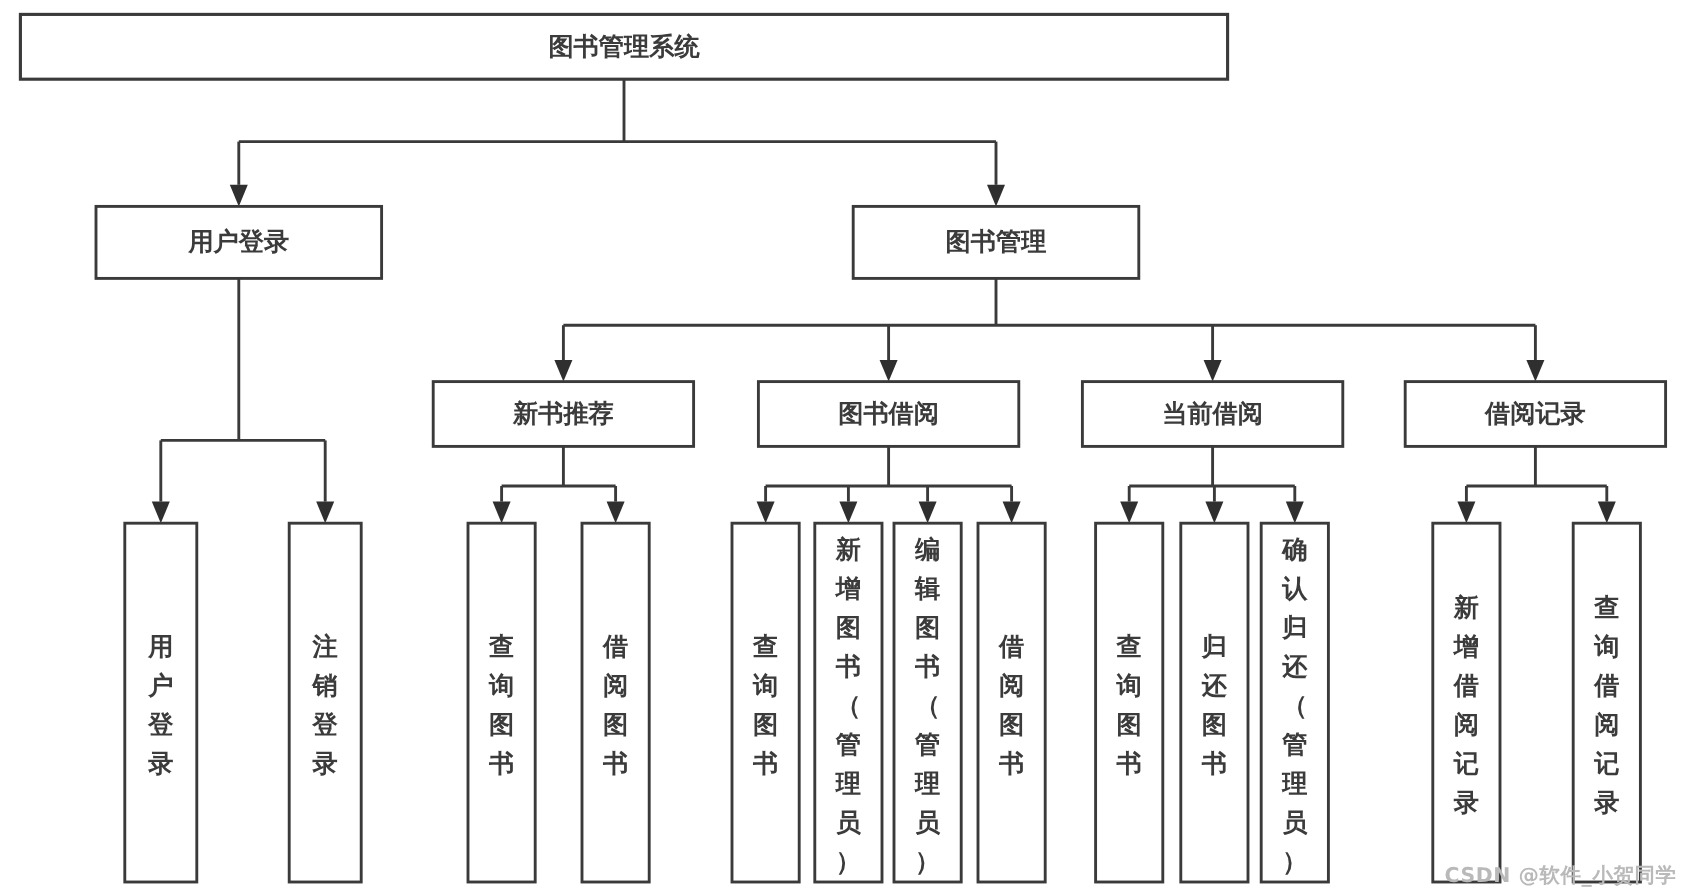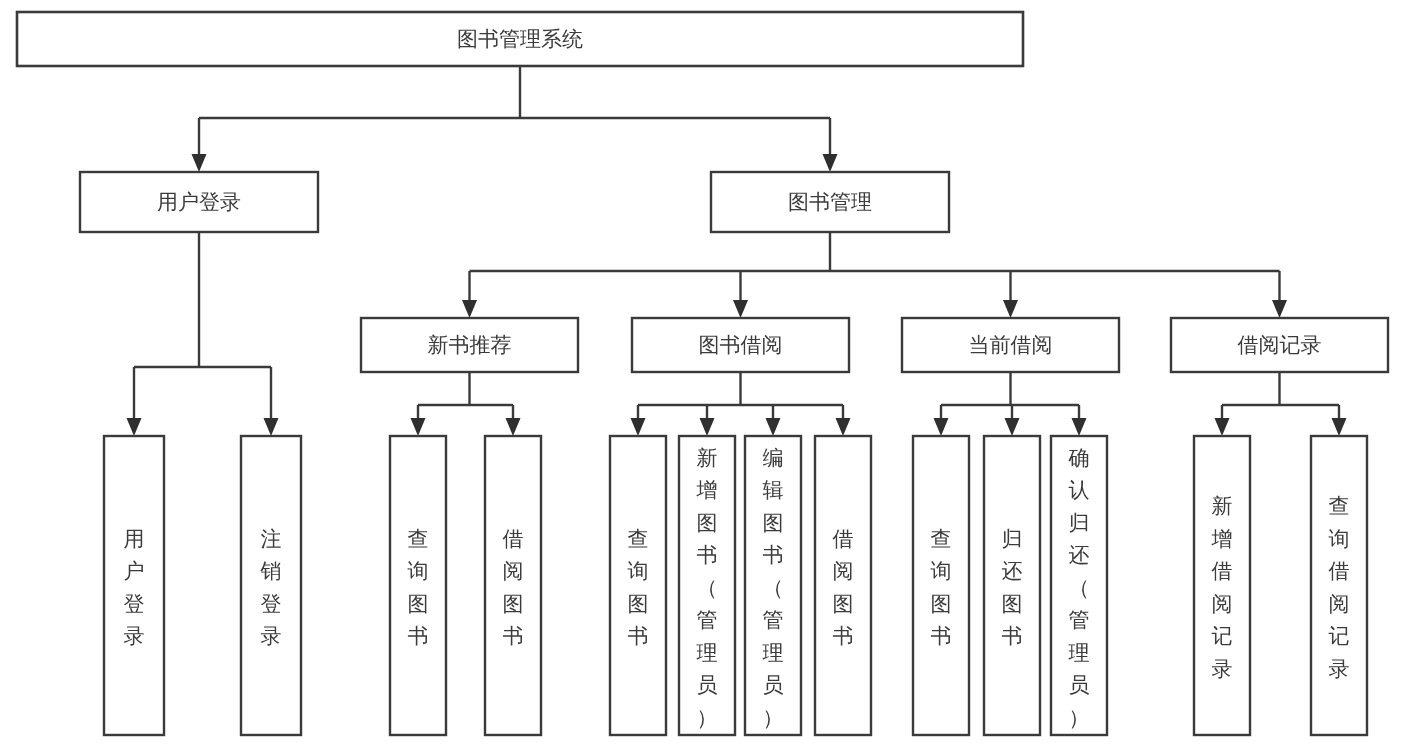"图书管理系统" #diagram-root { font-weight: none -> bold }
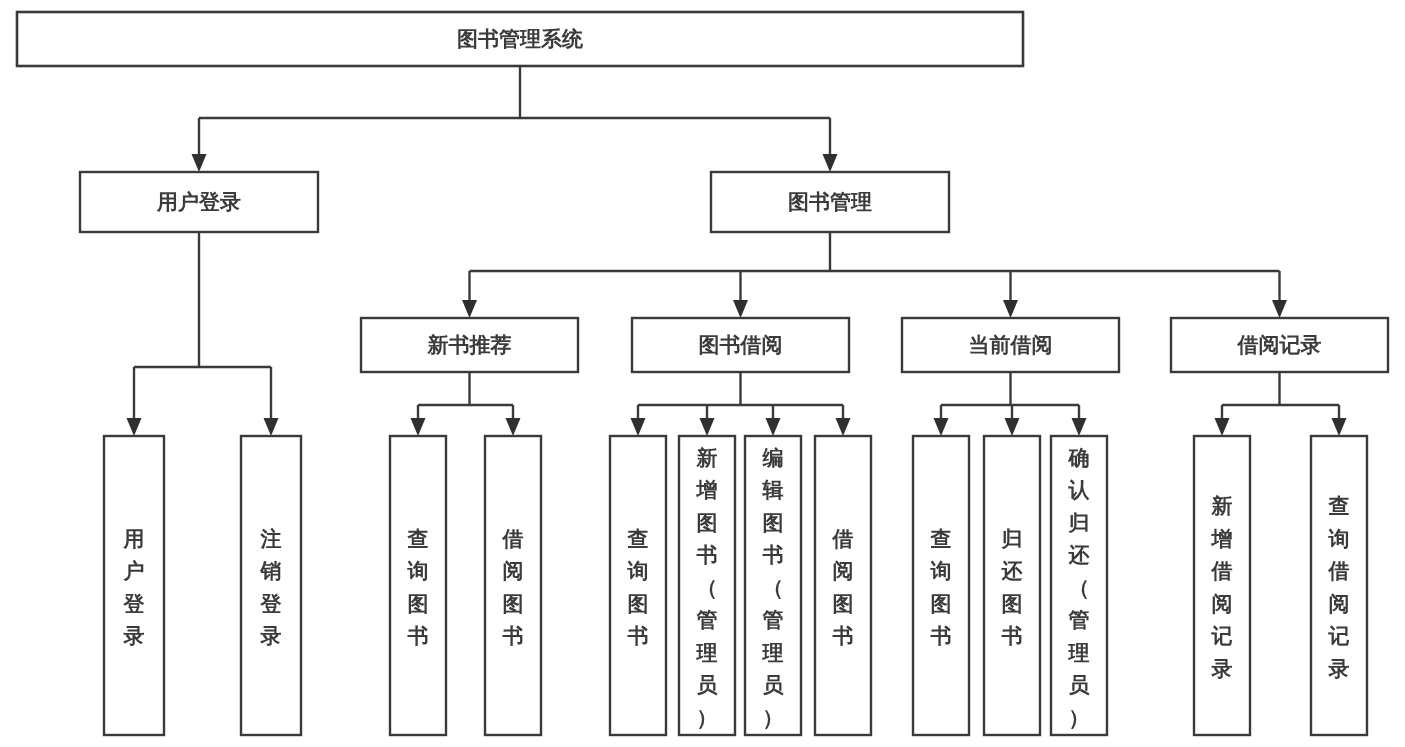"CSDN @软件_小贺同学" div.watermark { html: none -> <div>CSDN @软件_小贺同学</div> }
